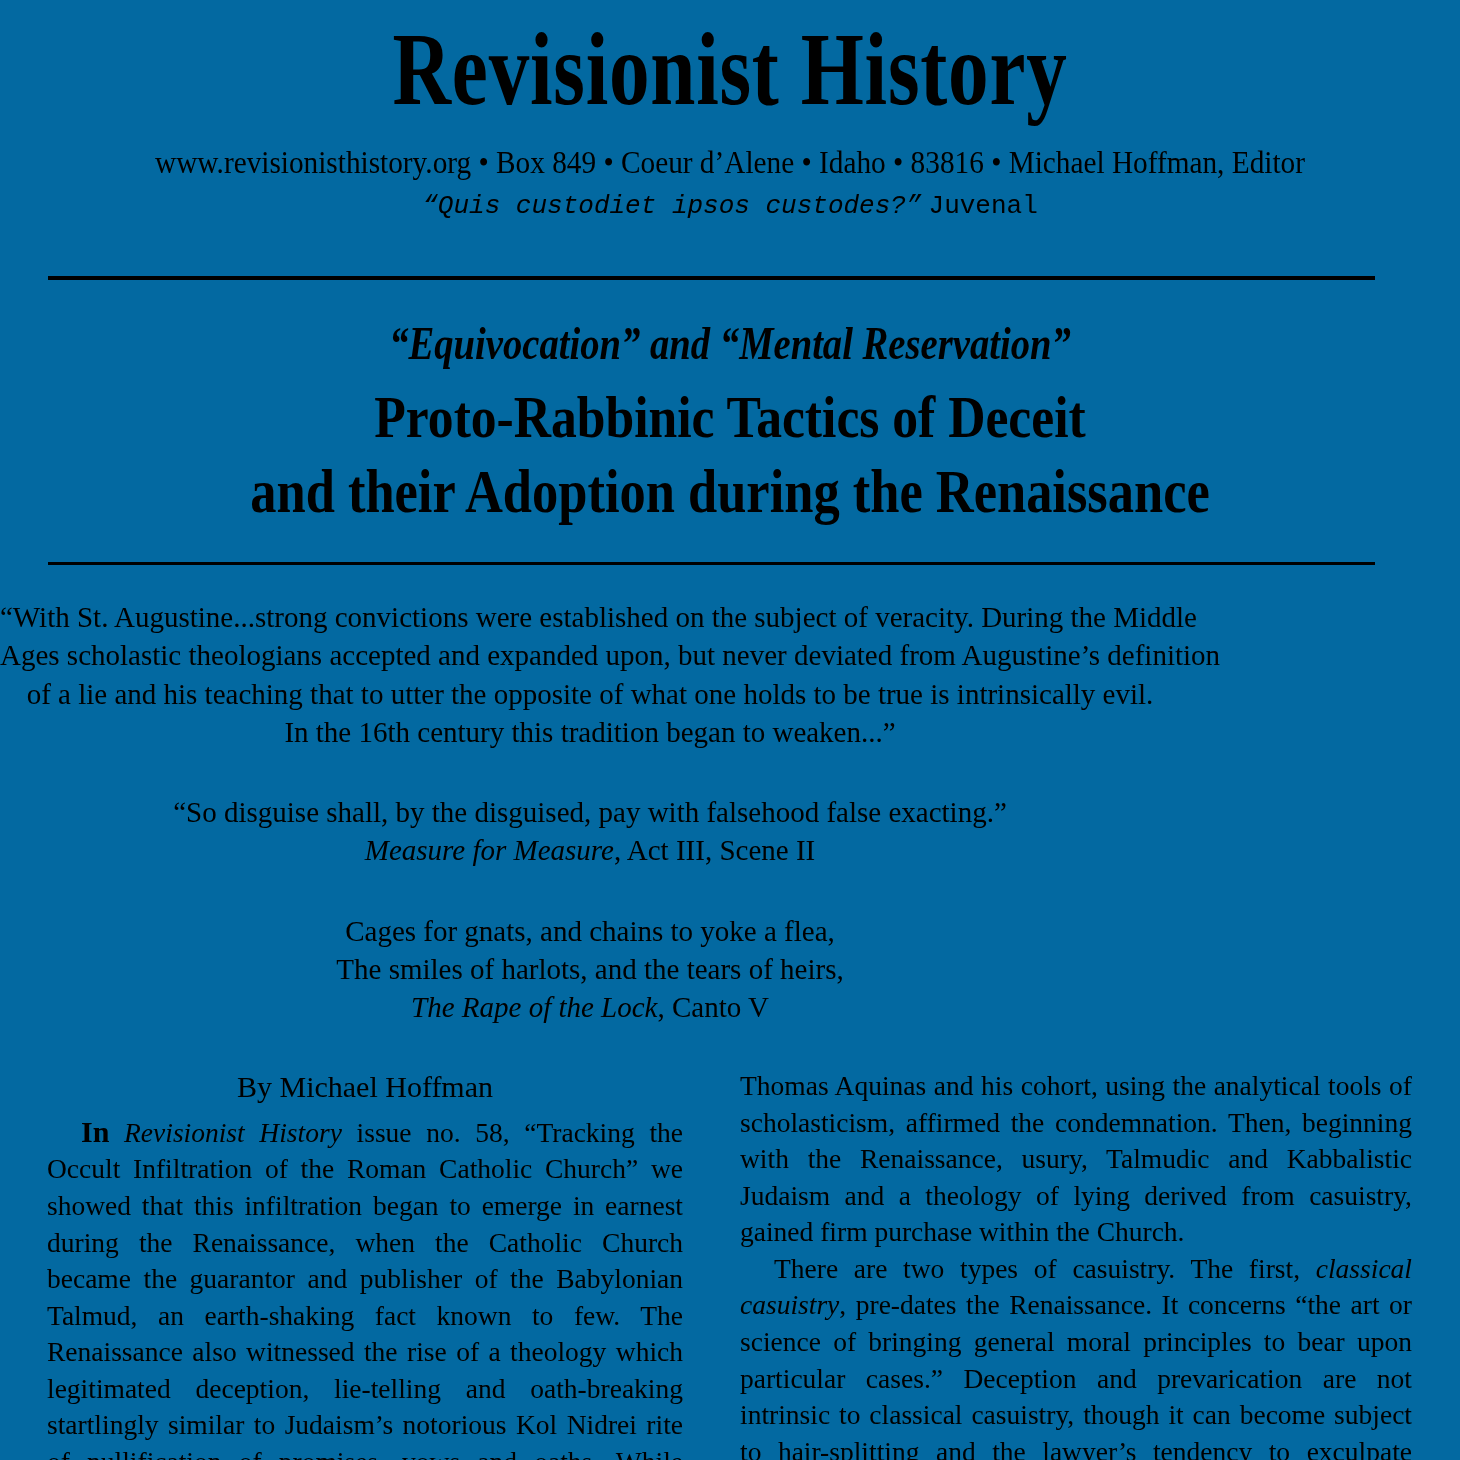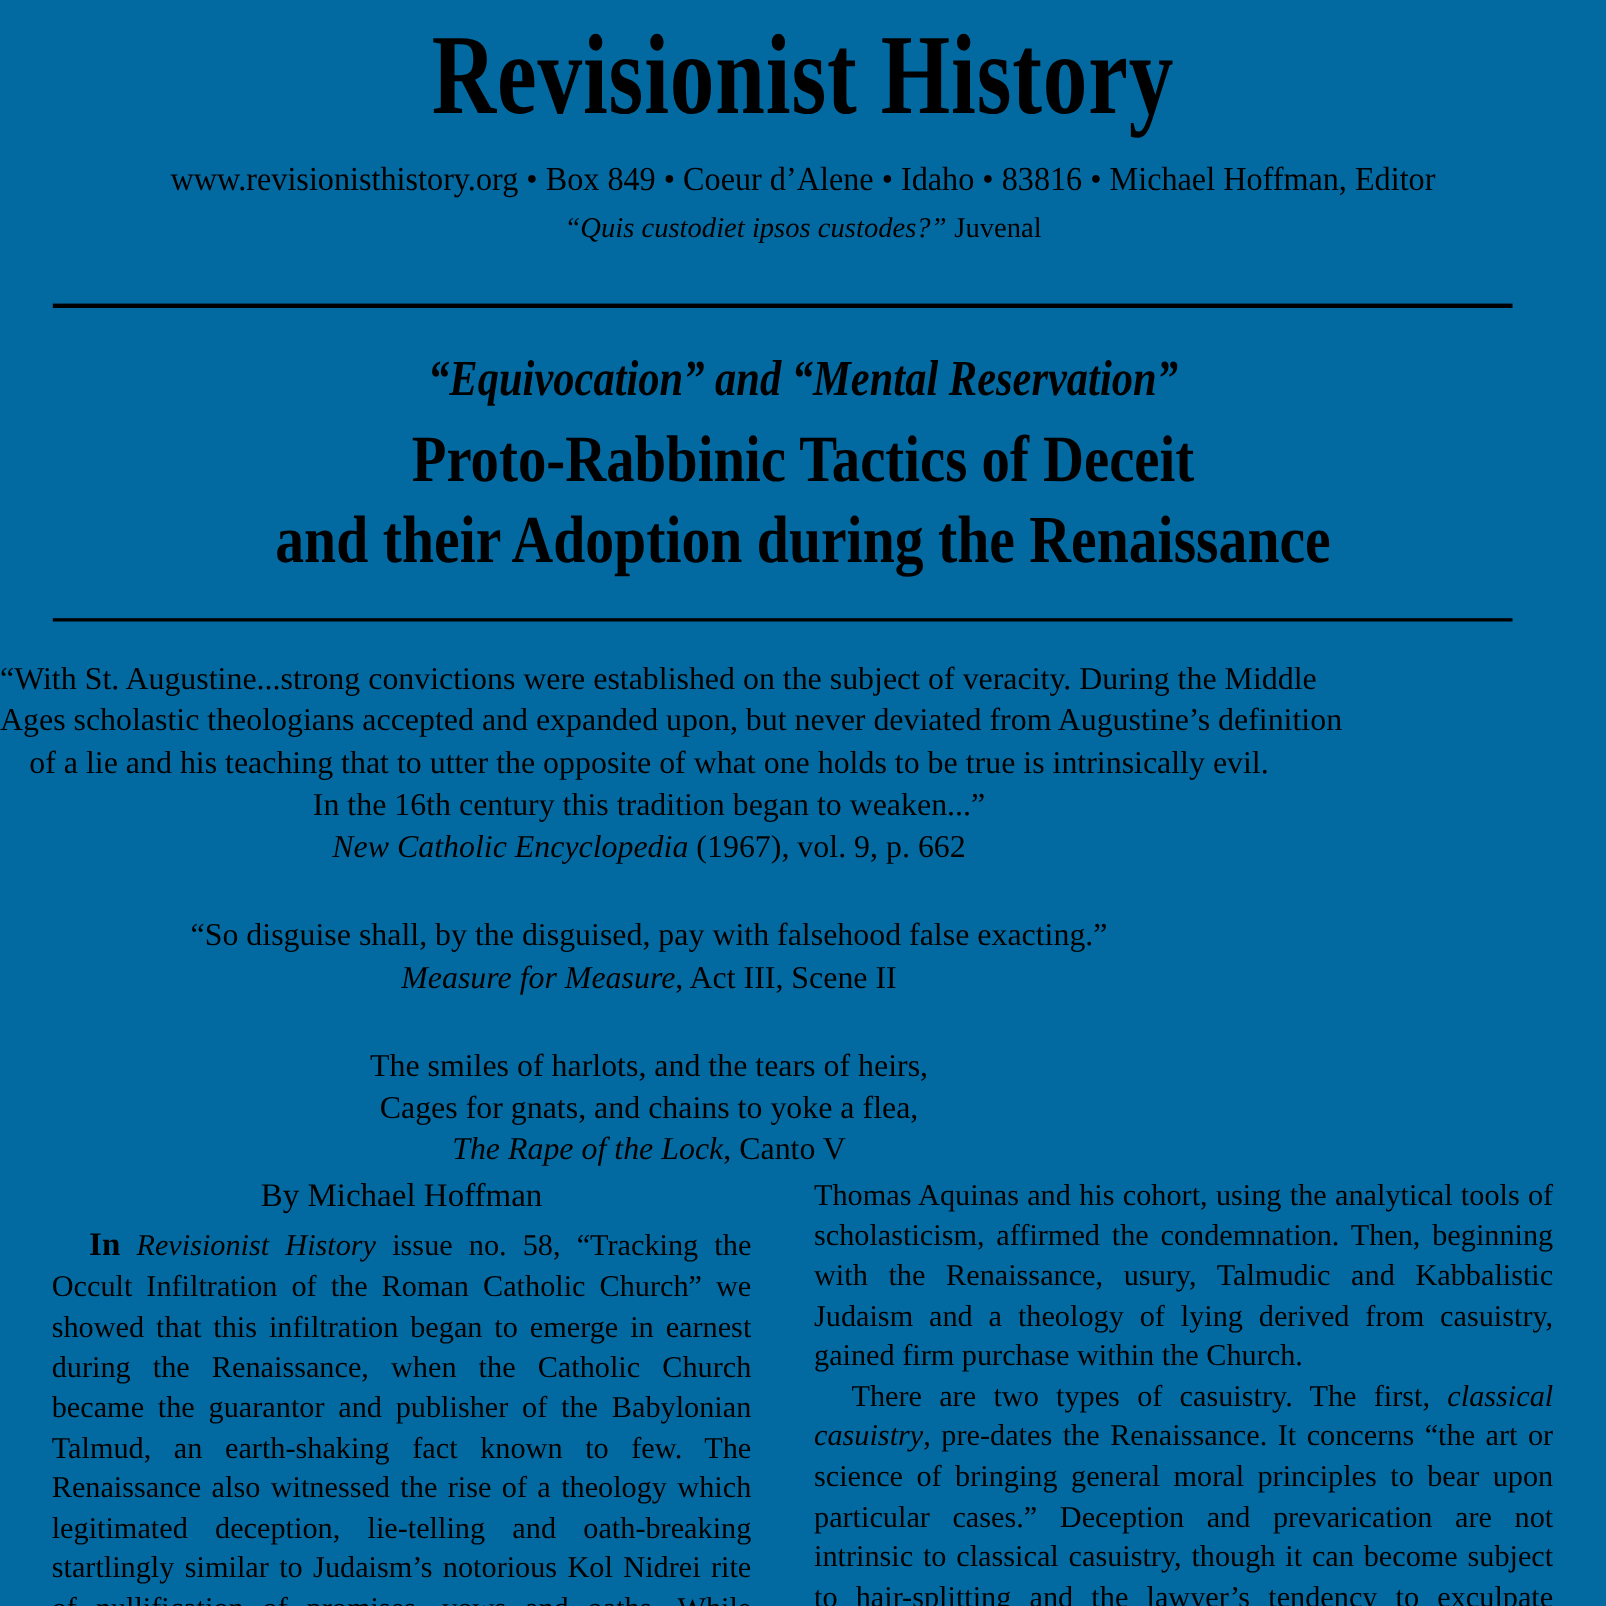"“Quis custodiet ipsos custodes?” Juvenal" .masthead-motto { font-family: none -> Liberation Mono, monospace }
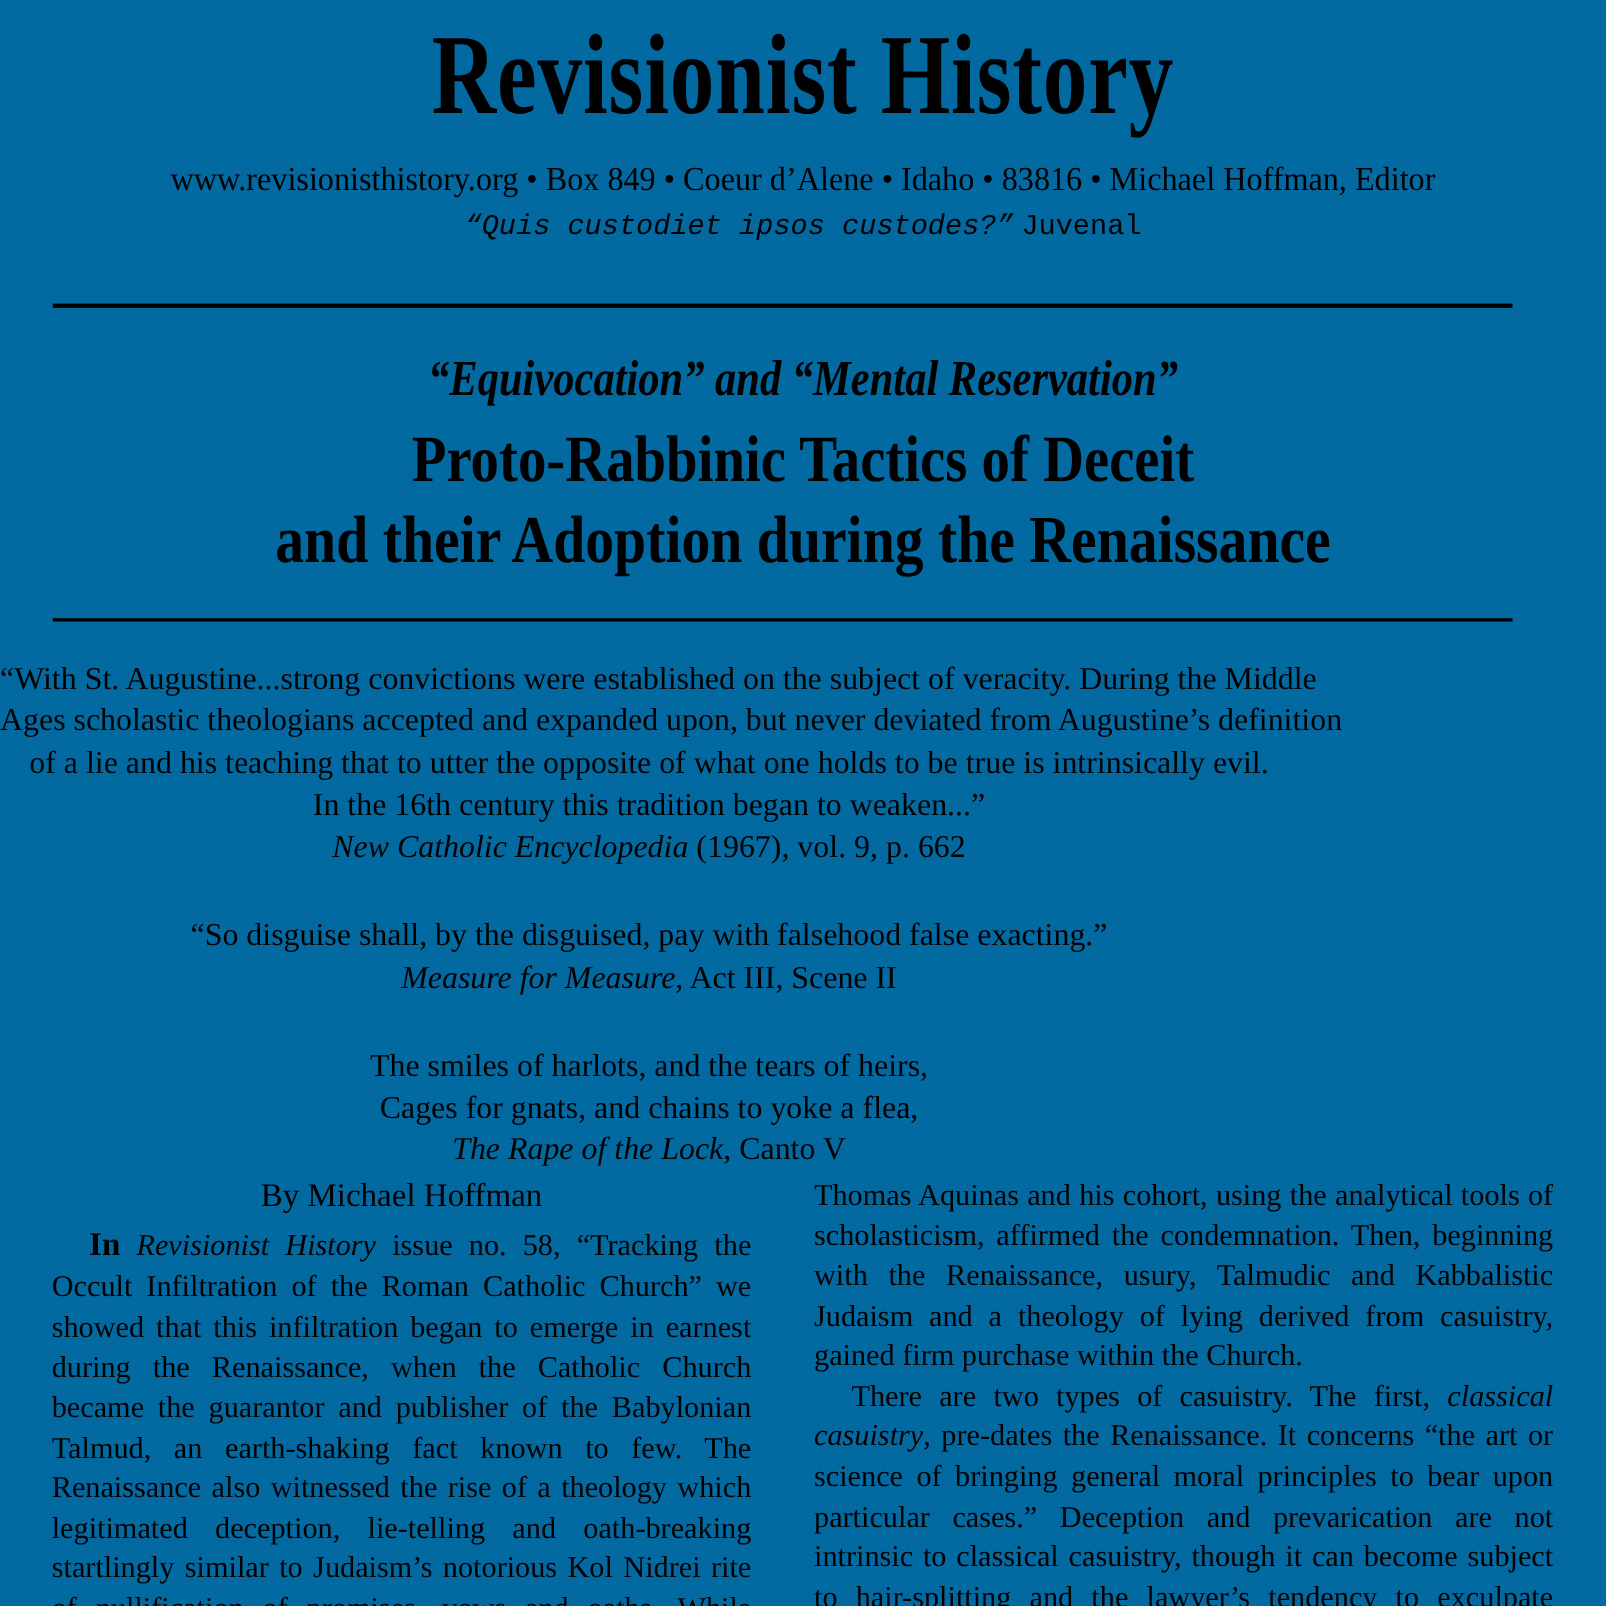"New Catholic Encyclopedia (1967), vol." div.epi-cite { html: <div><span>New Catholic Encyclopedia</span><span> (1967), vol. 9, p. 662</span></div> -> none }
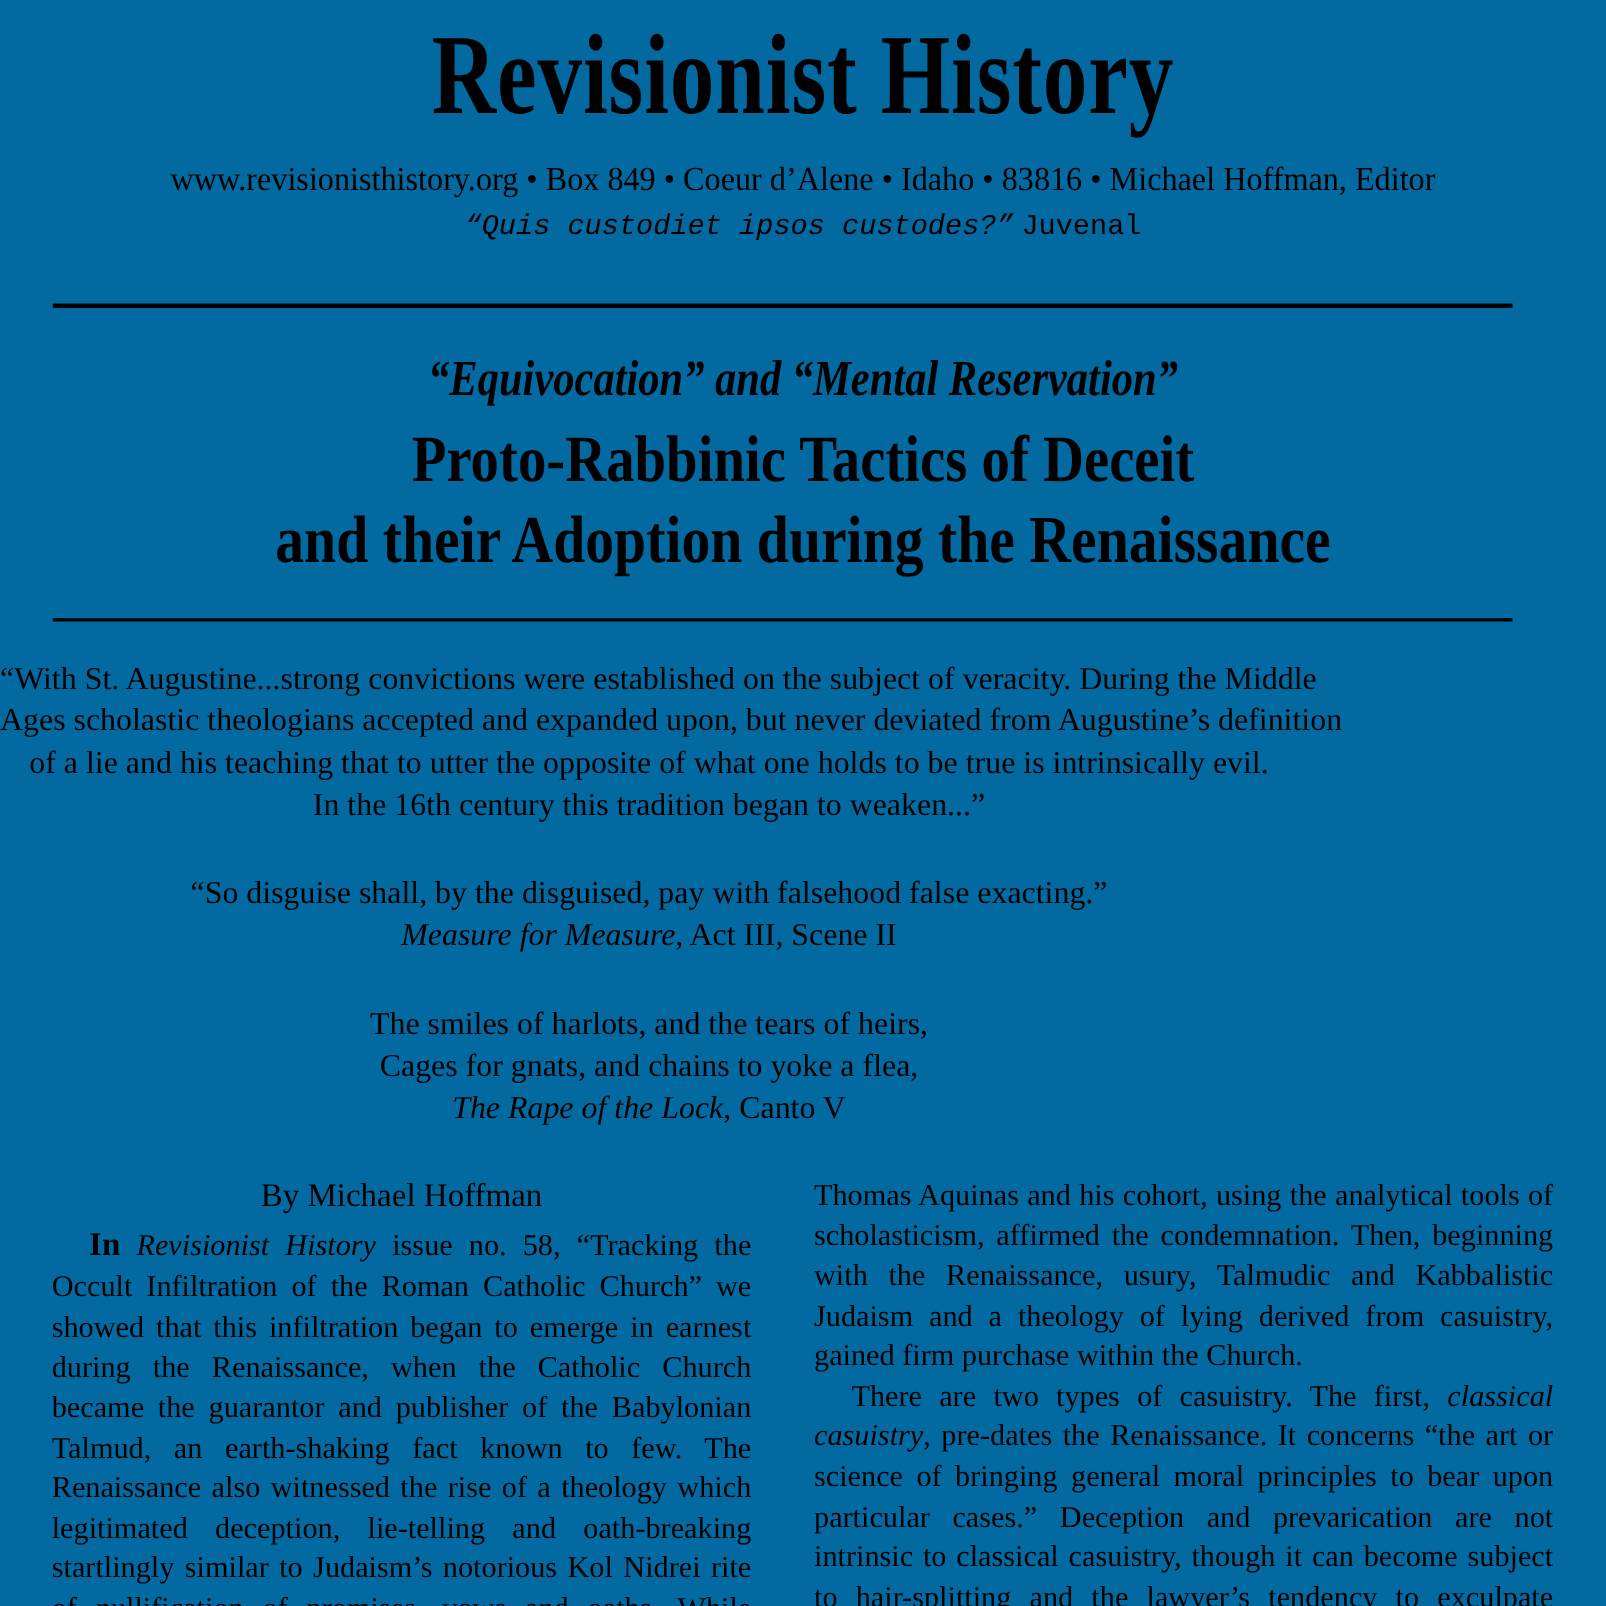"The smiles of harlots, and" div.epi-line { order: before "Cages for gnats, and chains" -> after "Cages for gnats, and chains" }
